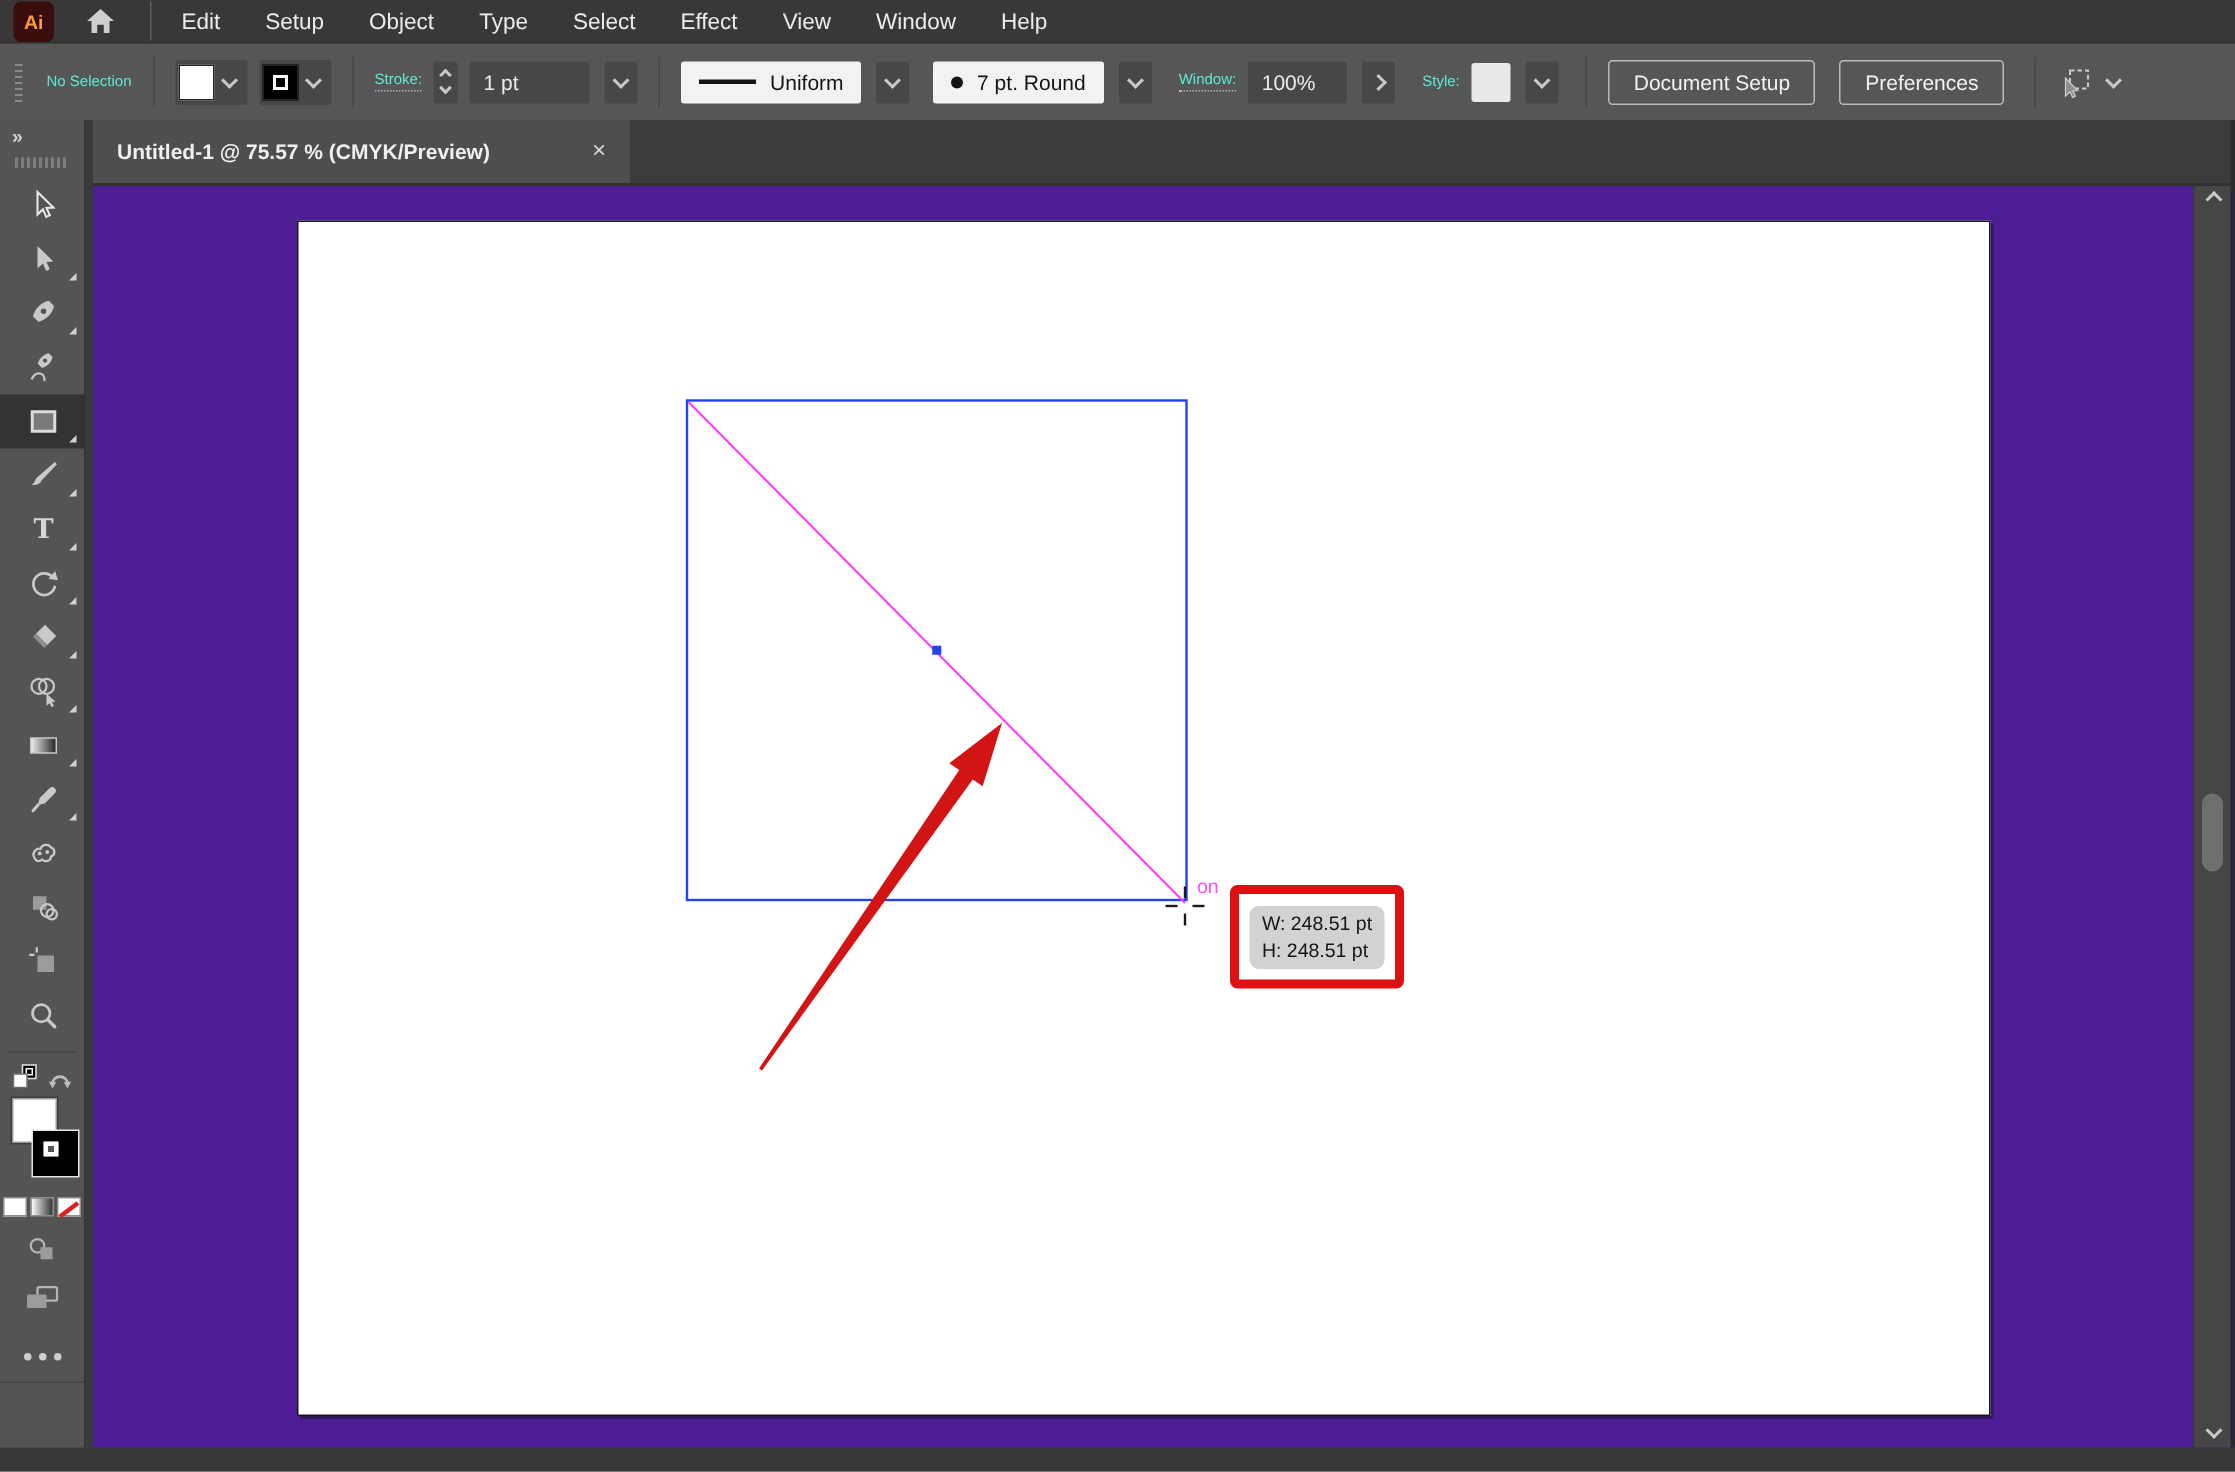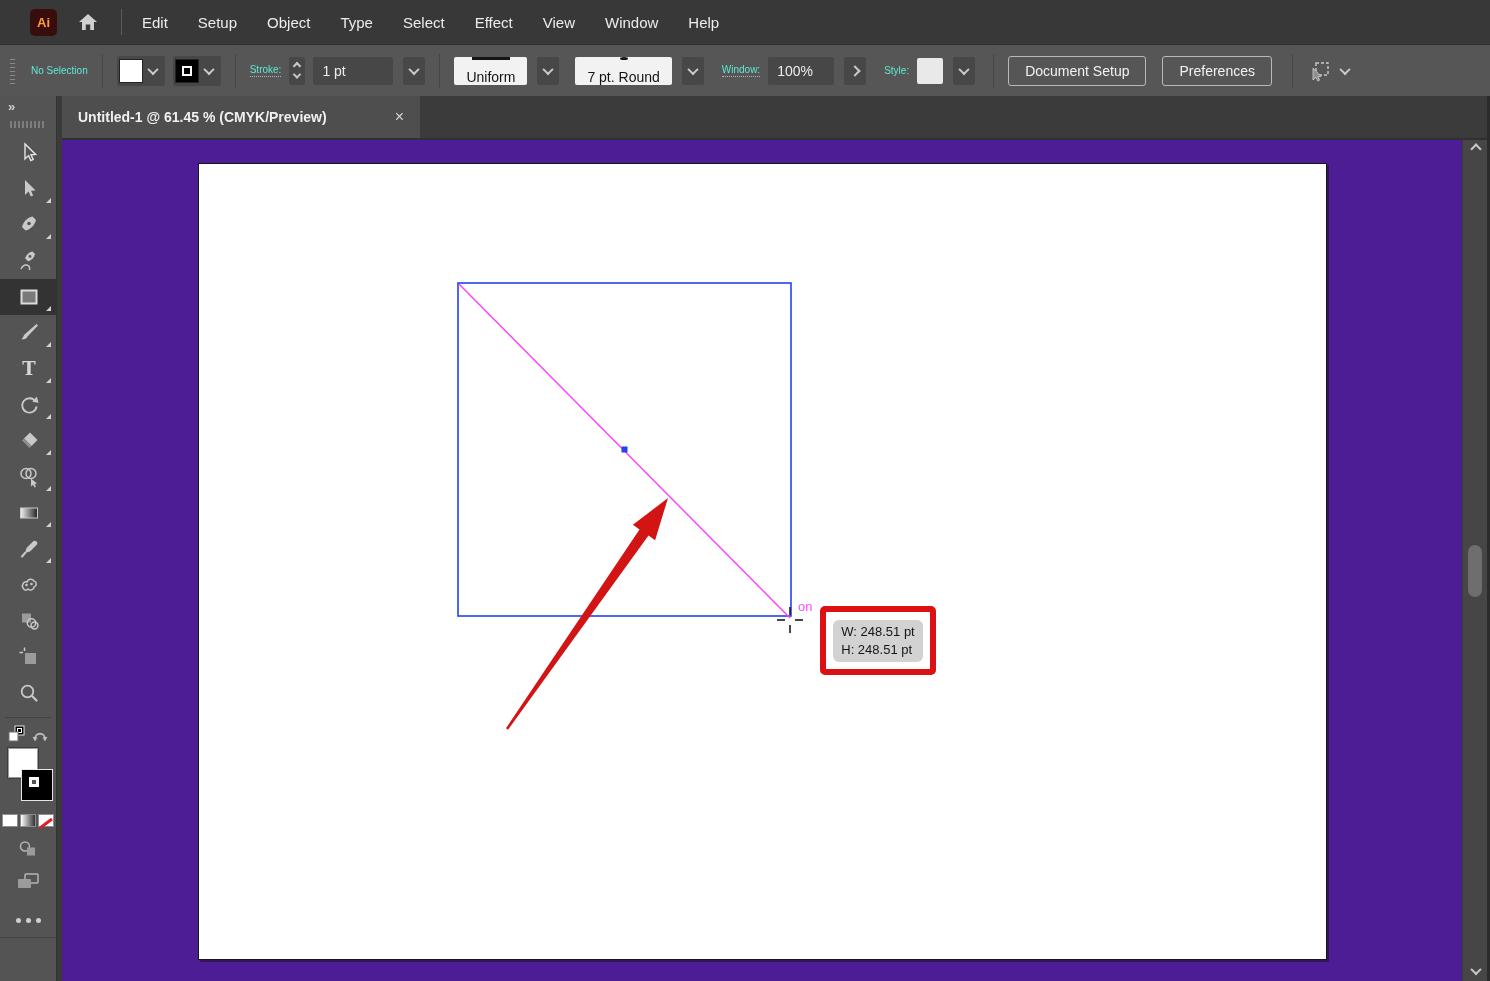"Ai" .menubar { height: 44px -> 28px; padding-left: 30px -> 9px }
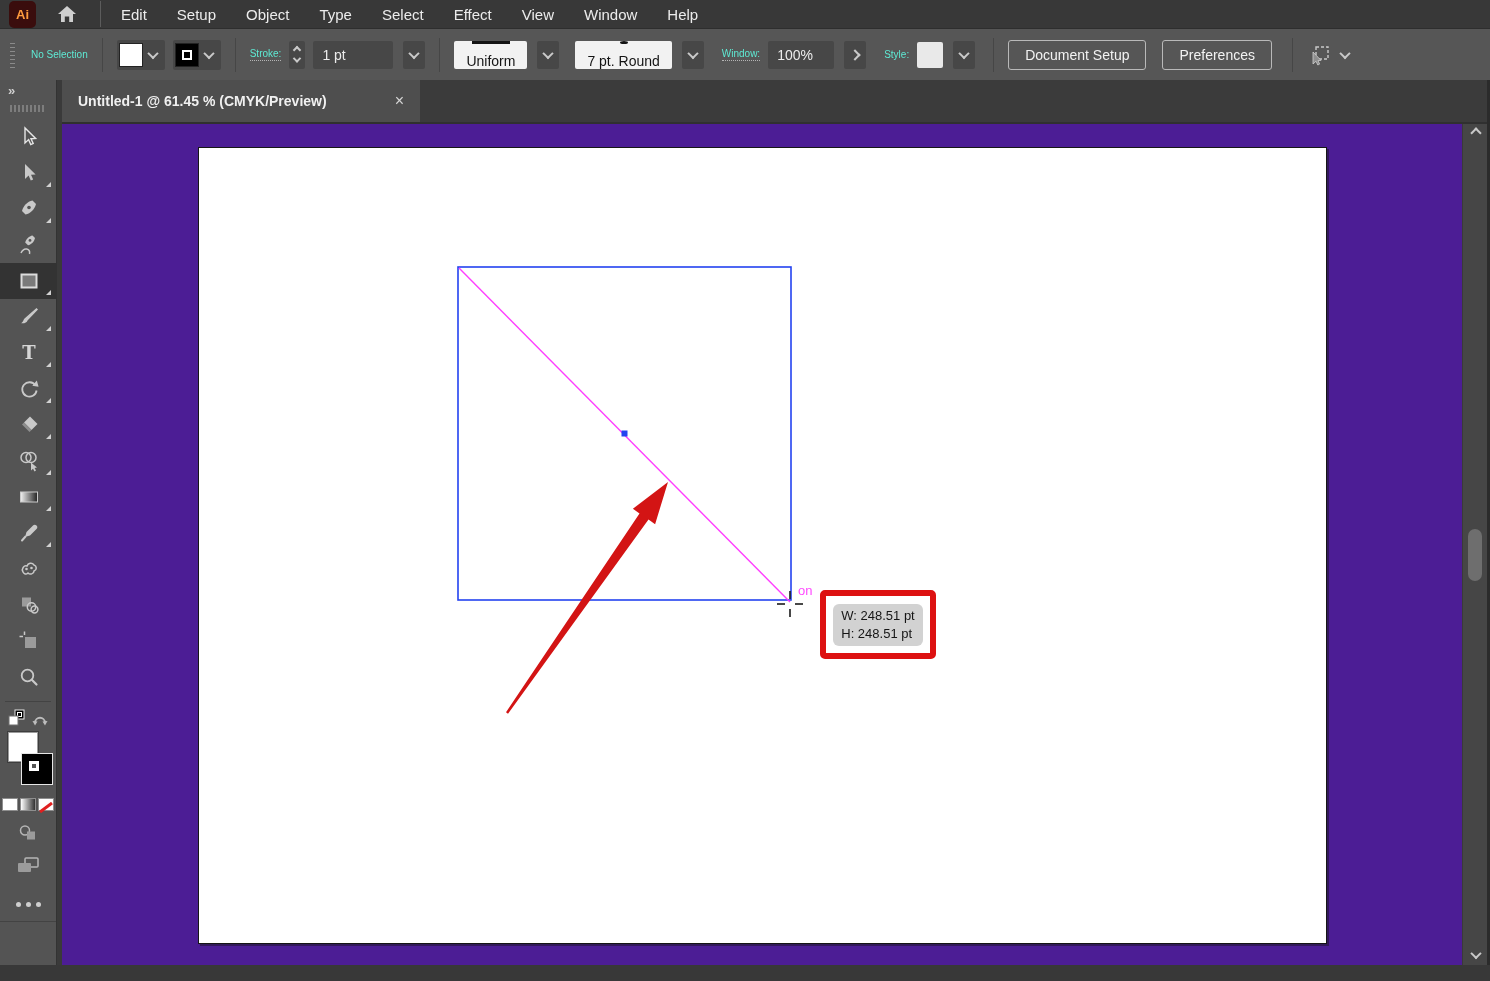"Uniform" .lightbox { flex-direction: column -> none }
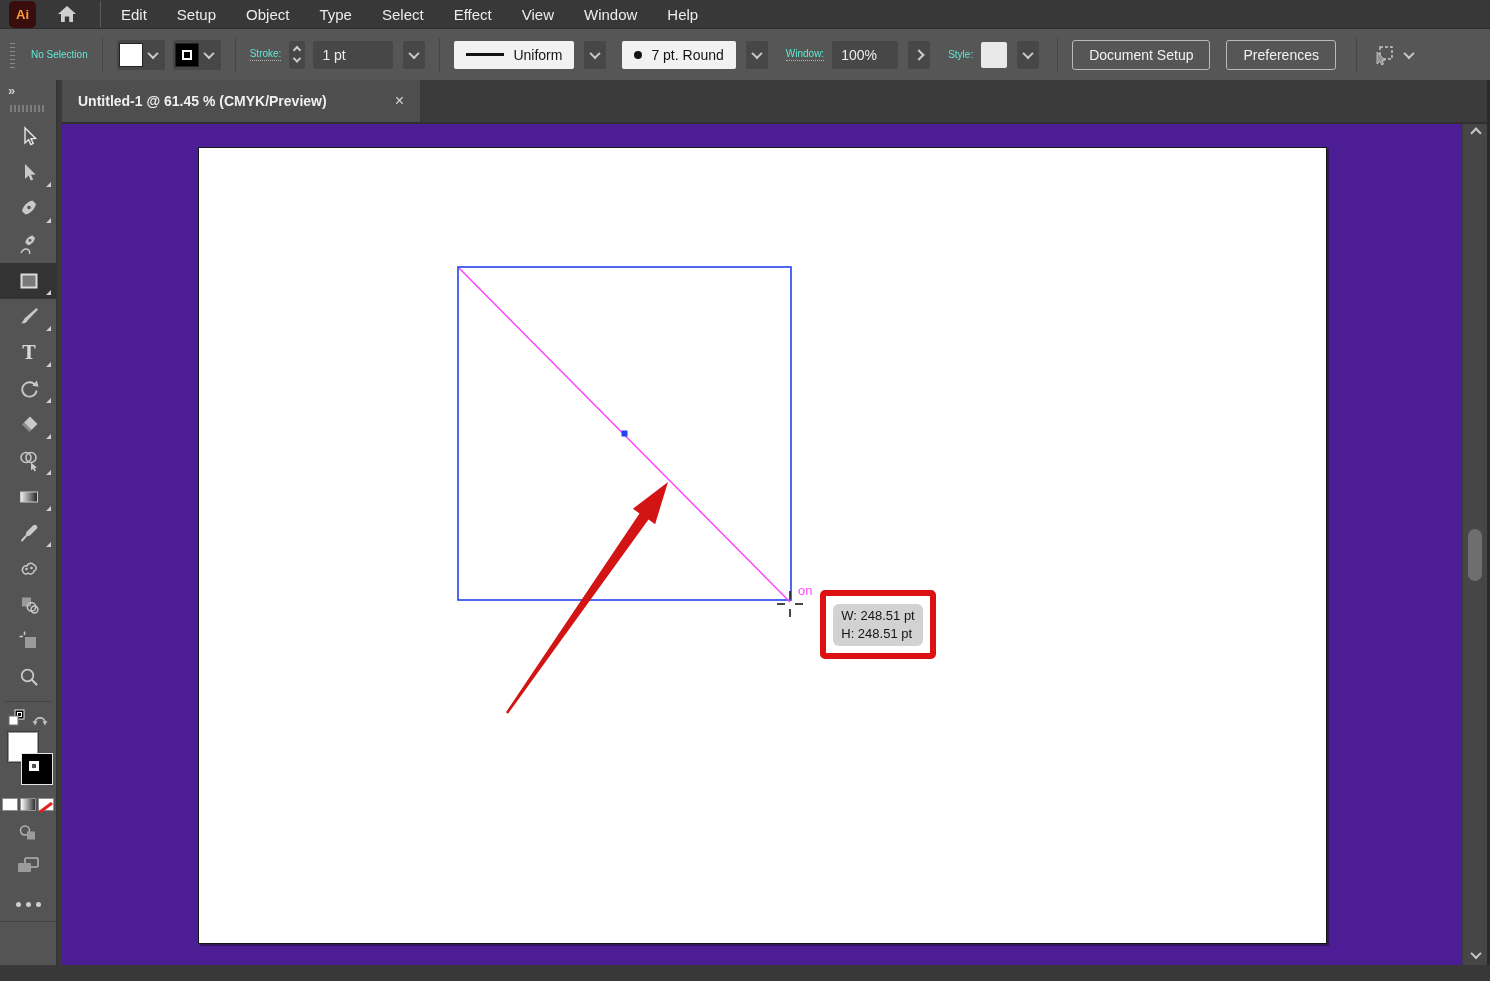"Untitled-1 @ 61.45 % (CMYK/Preview)" span.title { text: 61.45 -> 75.57 }
